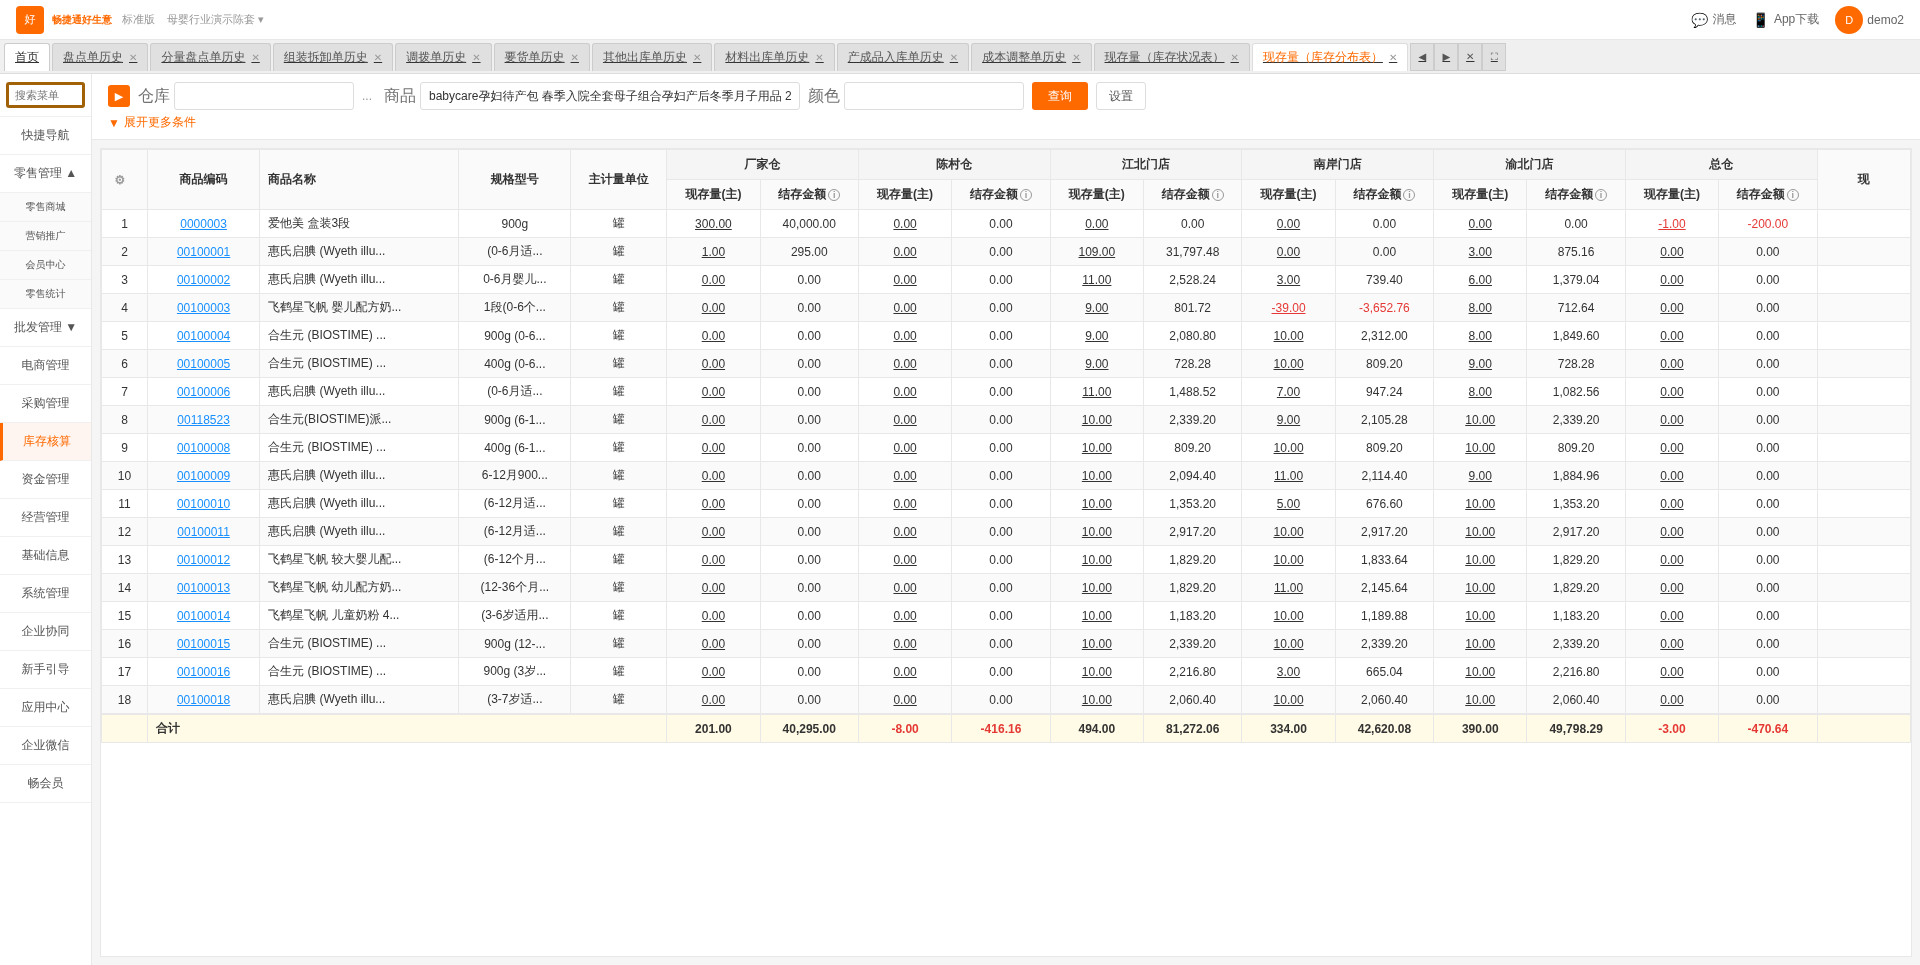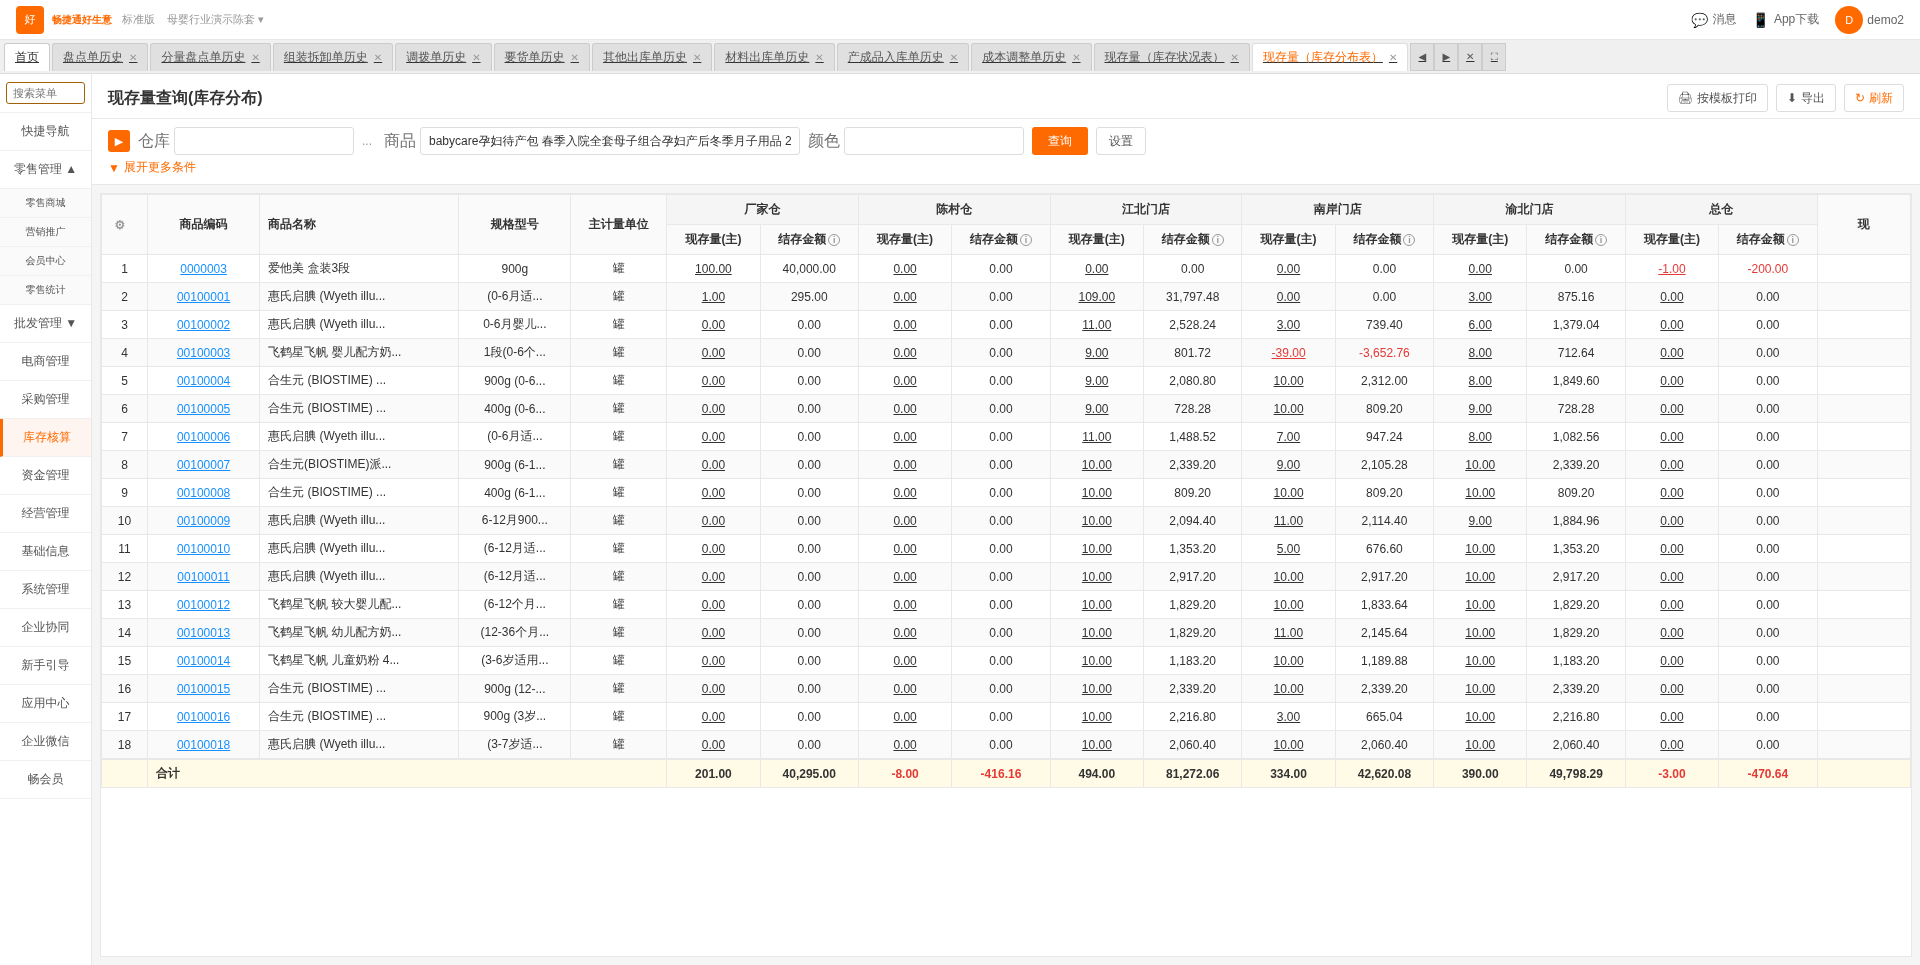"搜索菜单" .search-box input { border: 1px solid #a16207 -> 3px solid #a16207 }
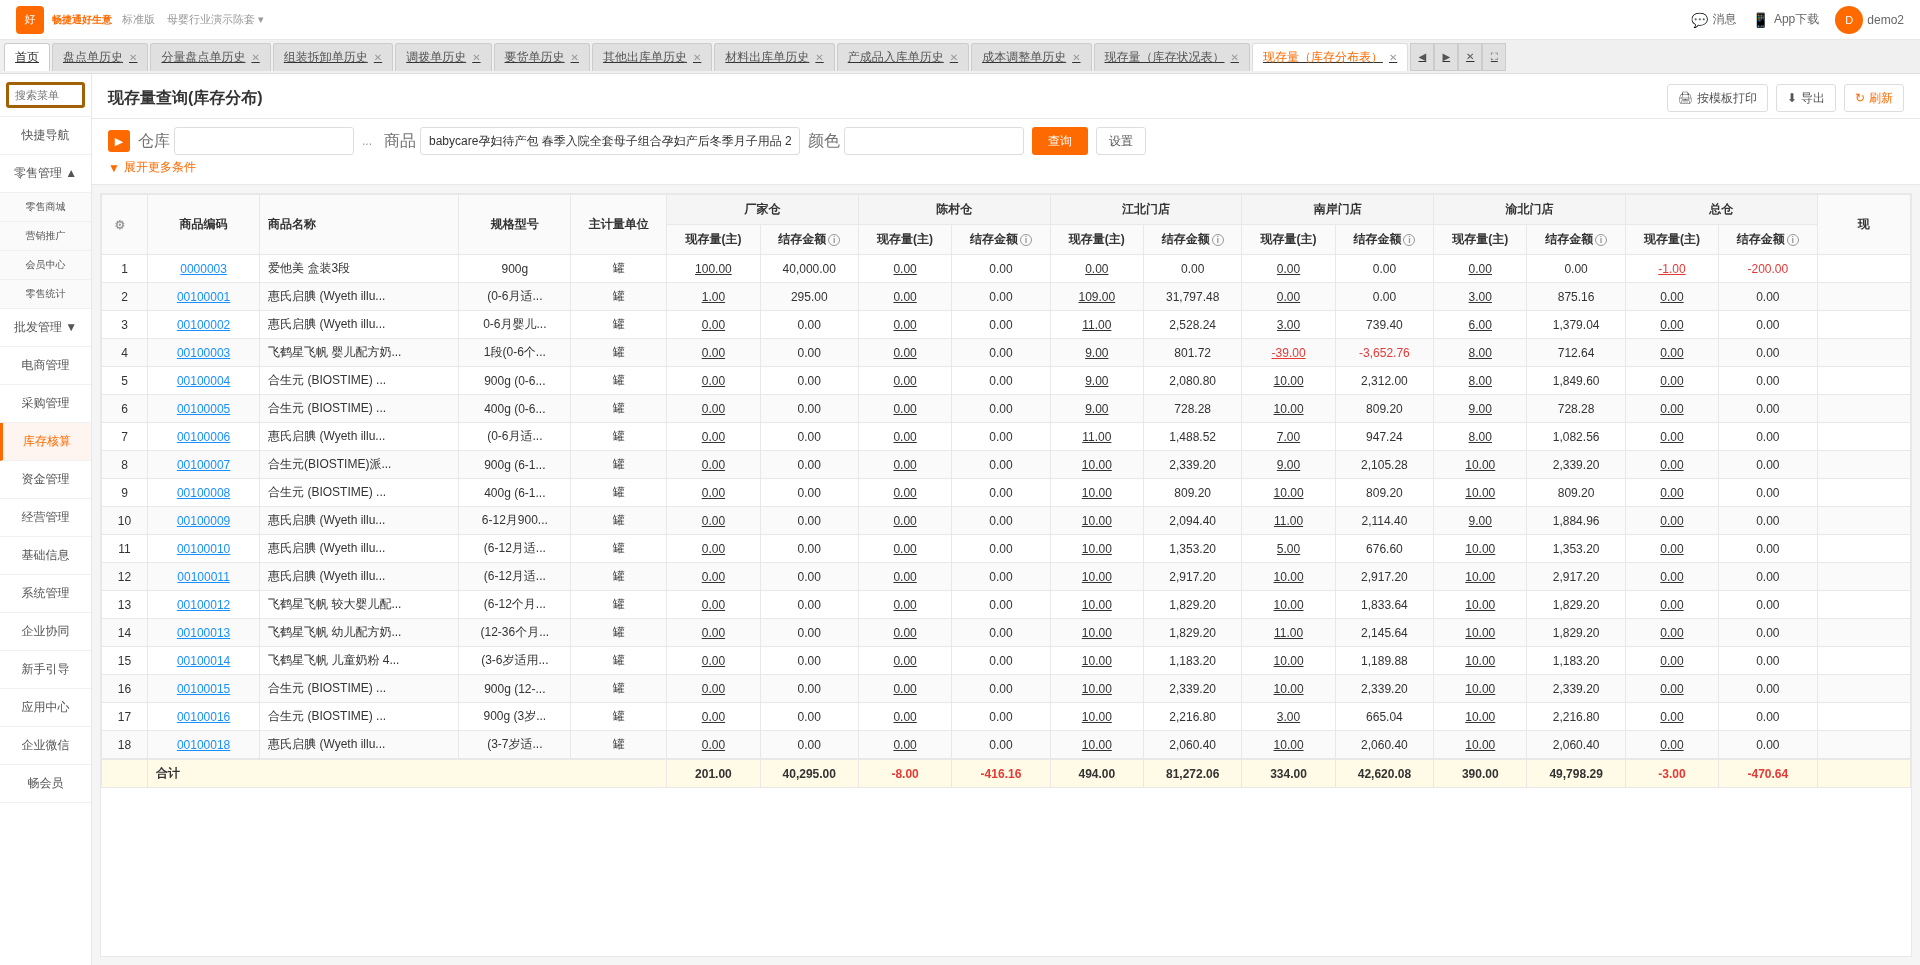"现存量查询(库存分布)" div.page-header { html: <div> <div>现存量查询(库存分布)</div> <div> <button> <span>🖨</span> <span>按模板打印</span> </button> <button> <span>⬇</span> <span>导出</span> </button> <button> <span>↻</span> <span>刷新</span> </button> </div> </div> -> none }
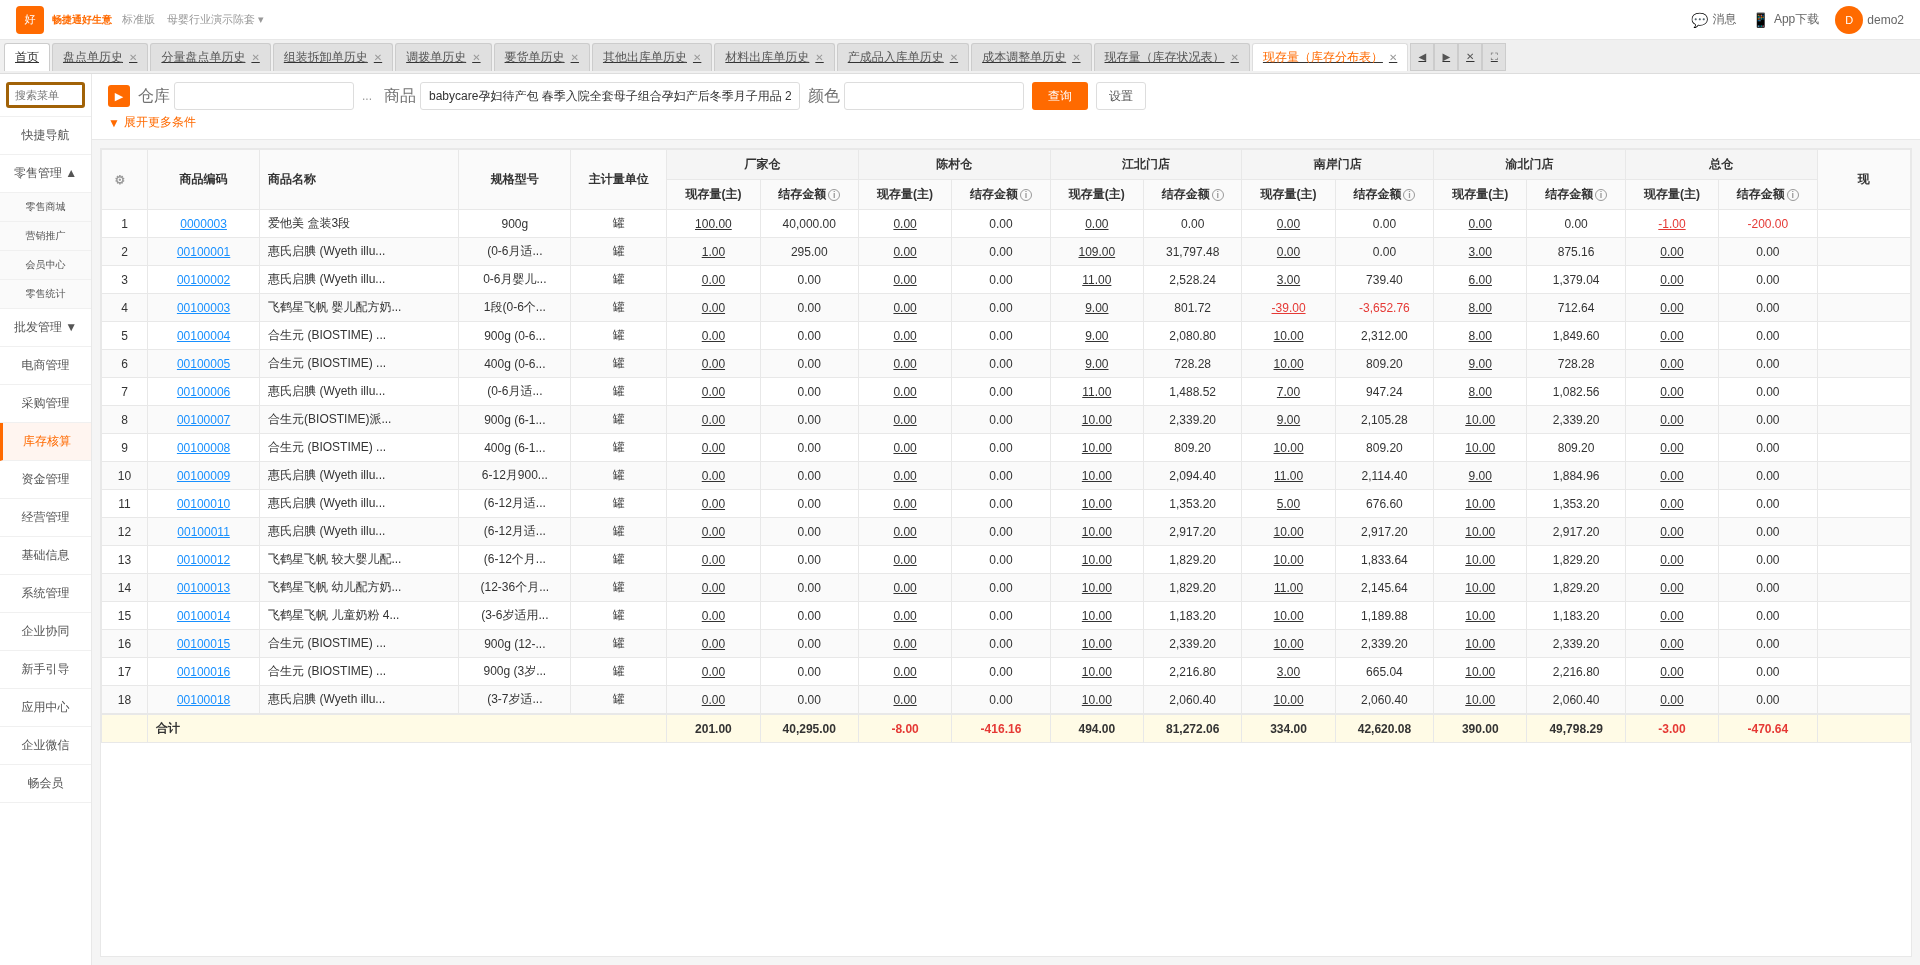"100.00" td.text-underline { text: 100.00 -> 300.00 }
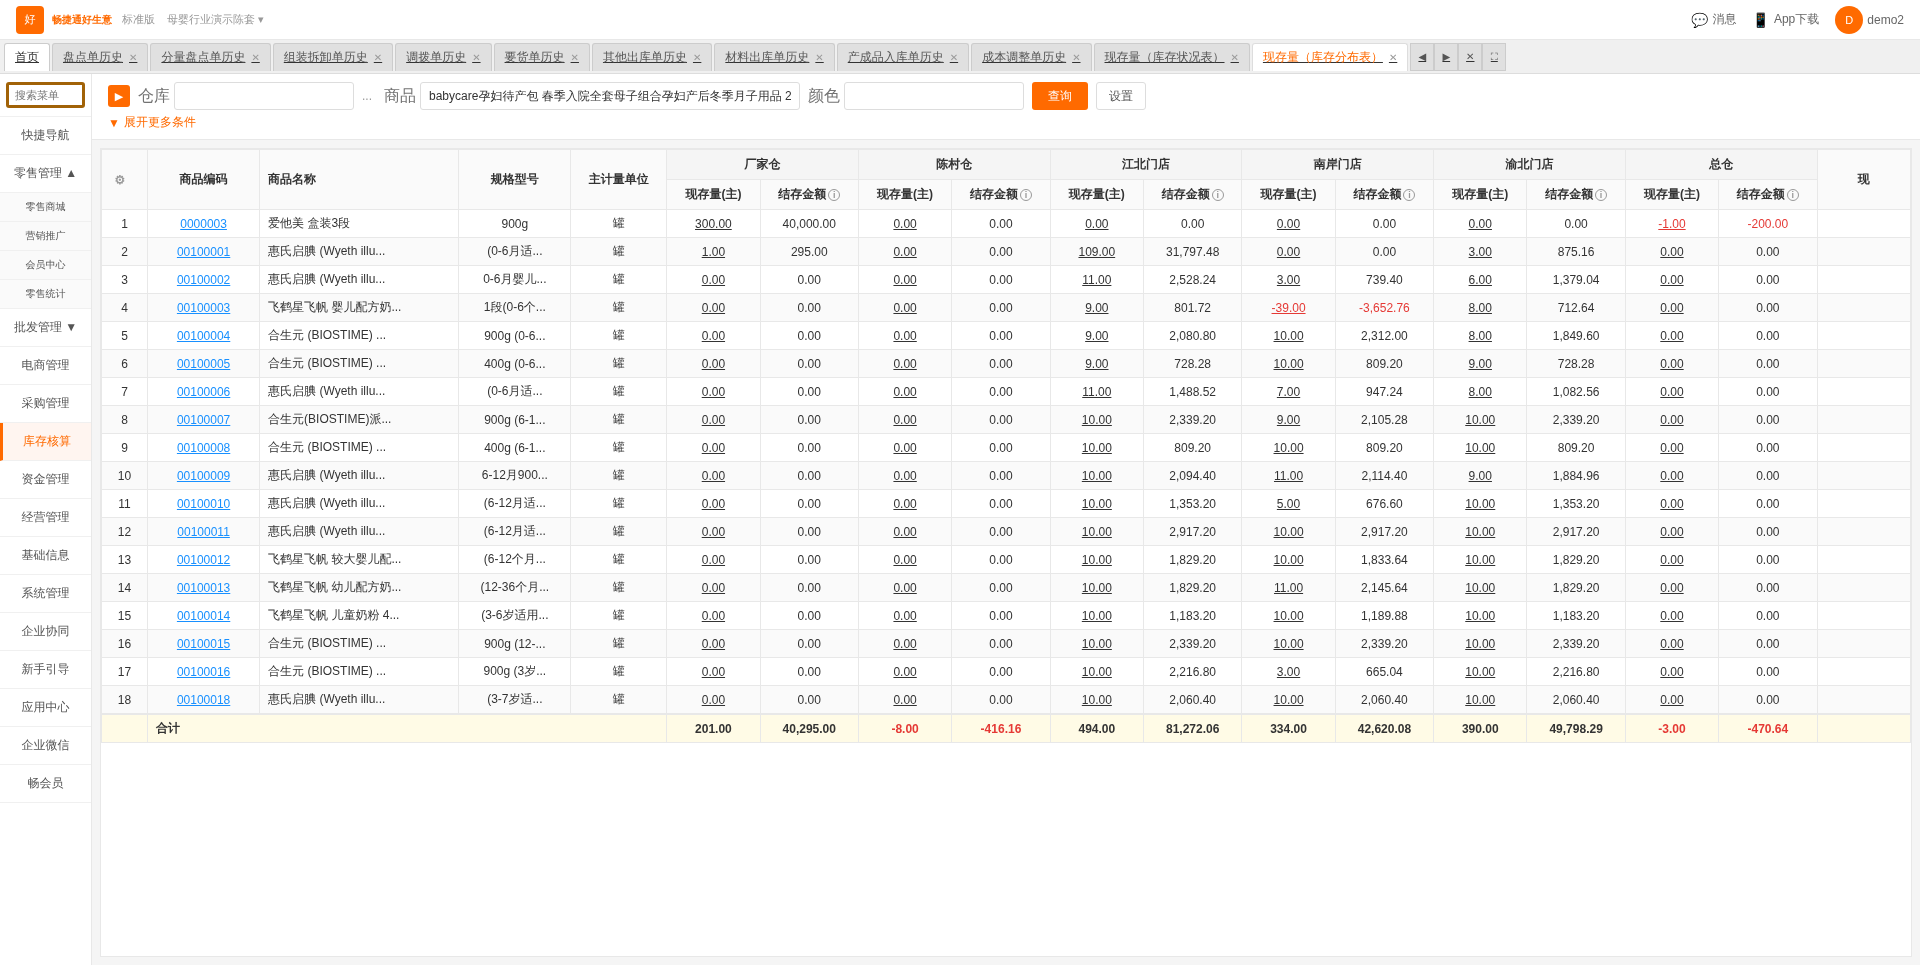"00100007" td.text-link { text: 00100007 -> 00118523 }
